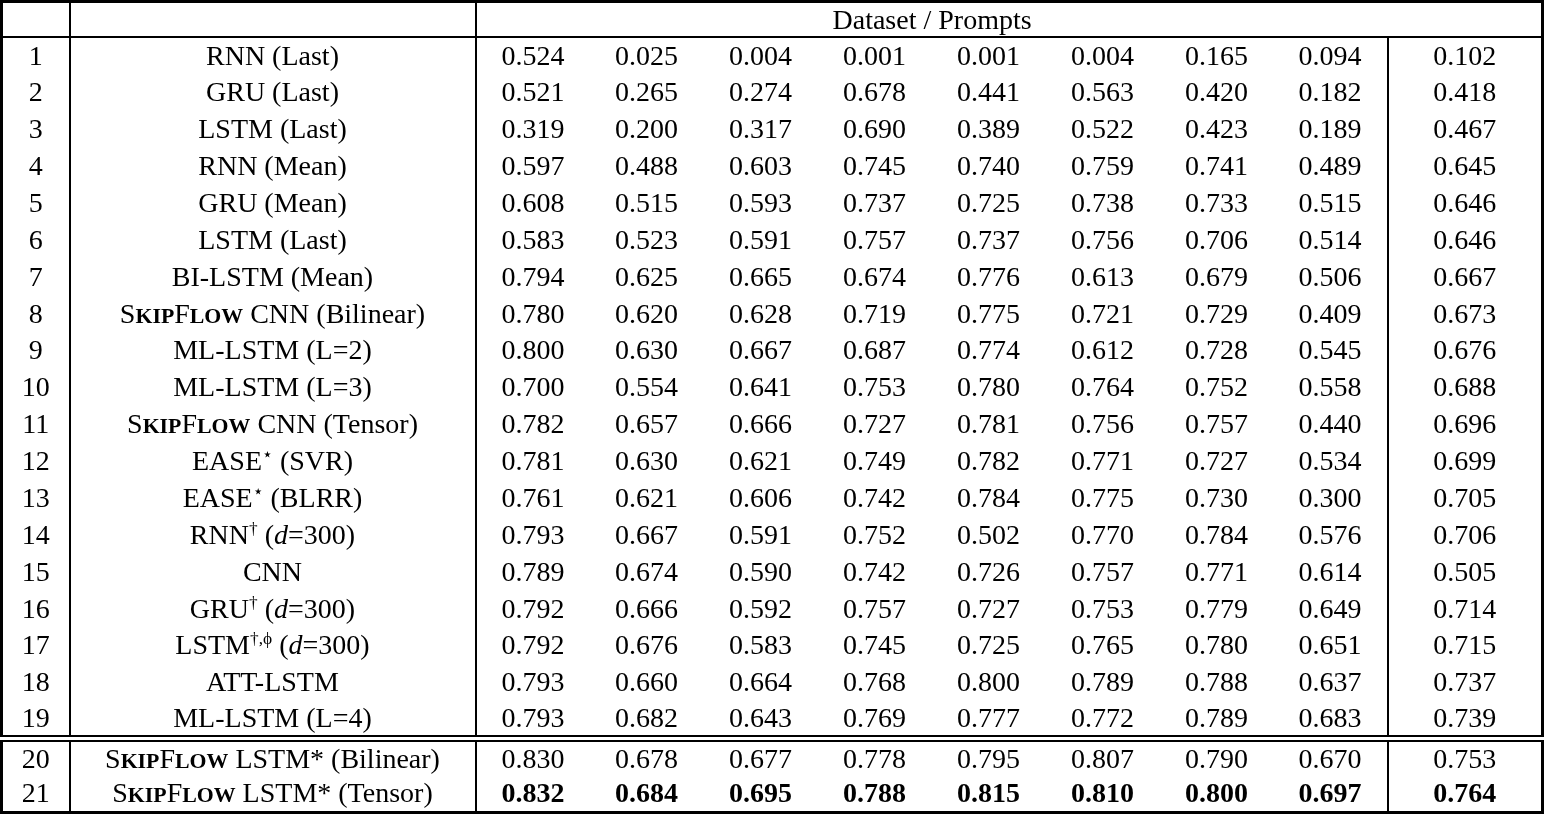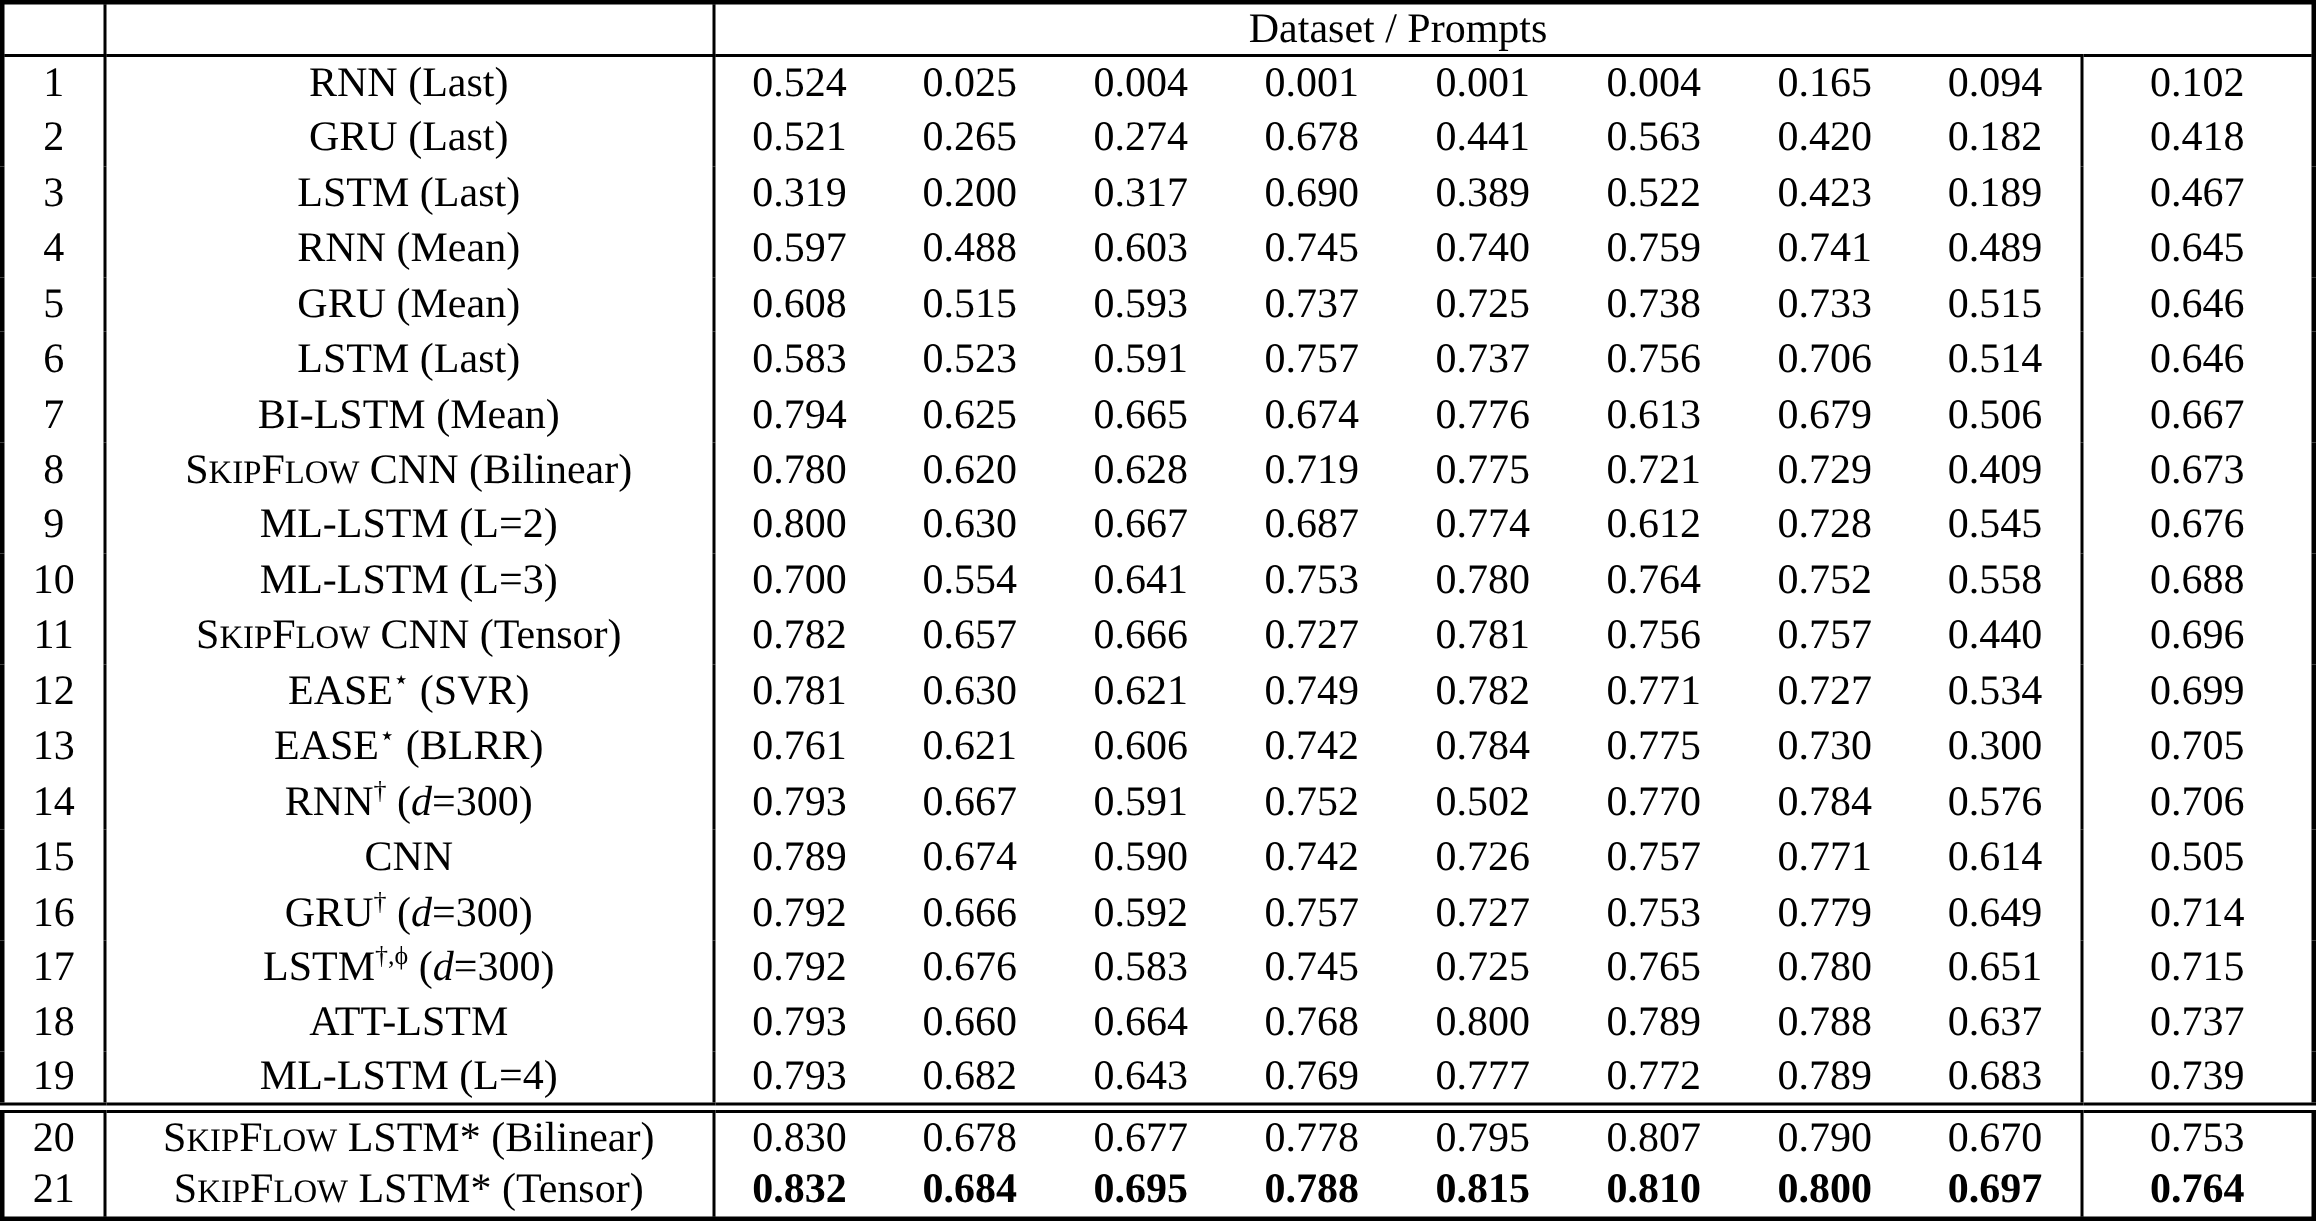"KIP" .sc { font-weight: none -> bold }
